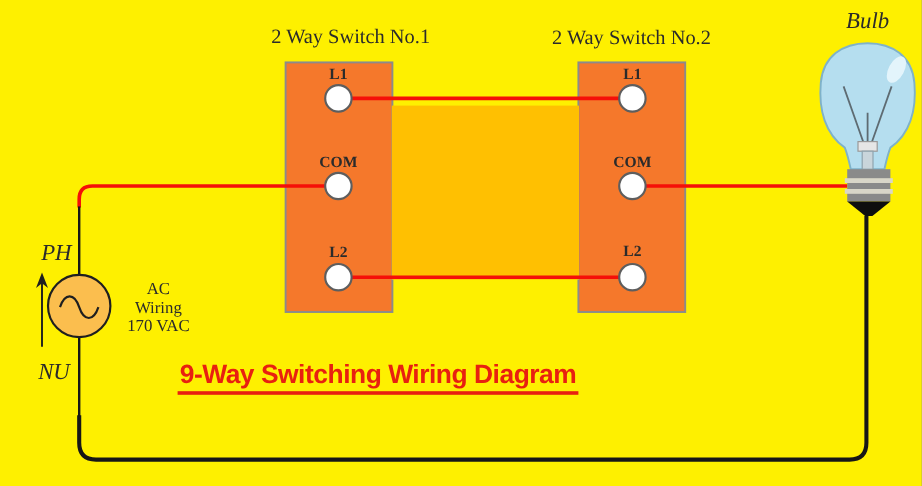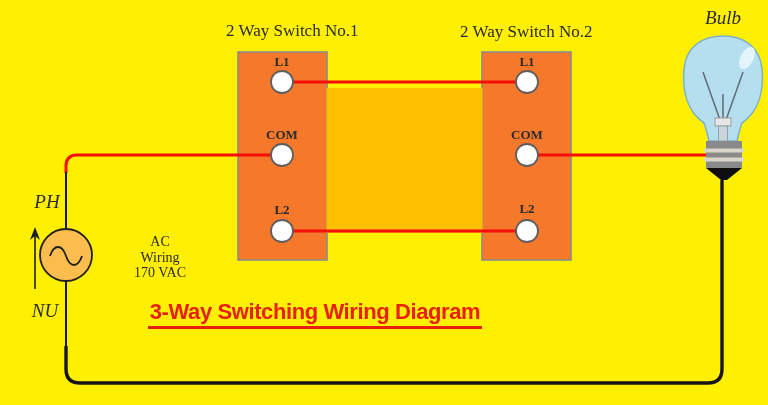"PH" div.lbl { top: 192px -> 202px }
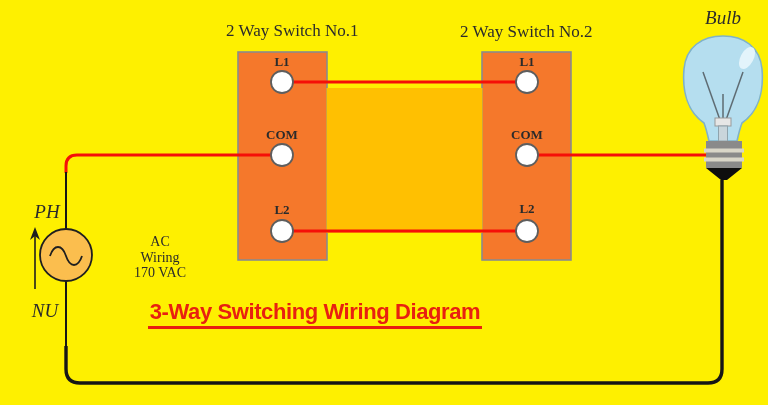"AC" div.lbl { margin-left: 28px -> none }
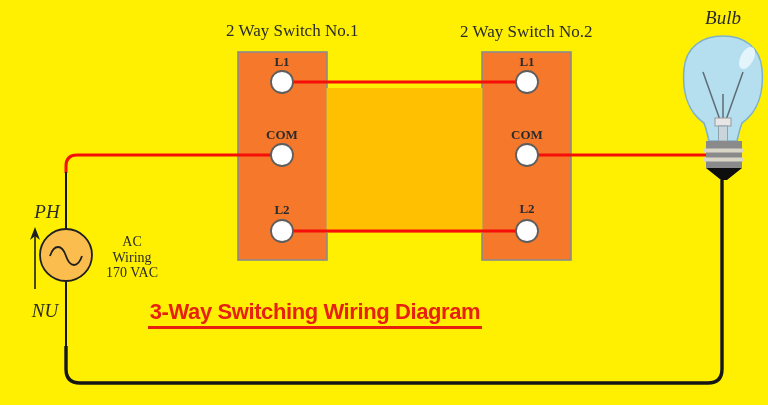"3-Way Switching Wiring Diagram" span { text: 3-Way -> 9-Way }
